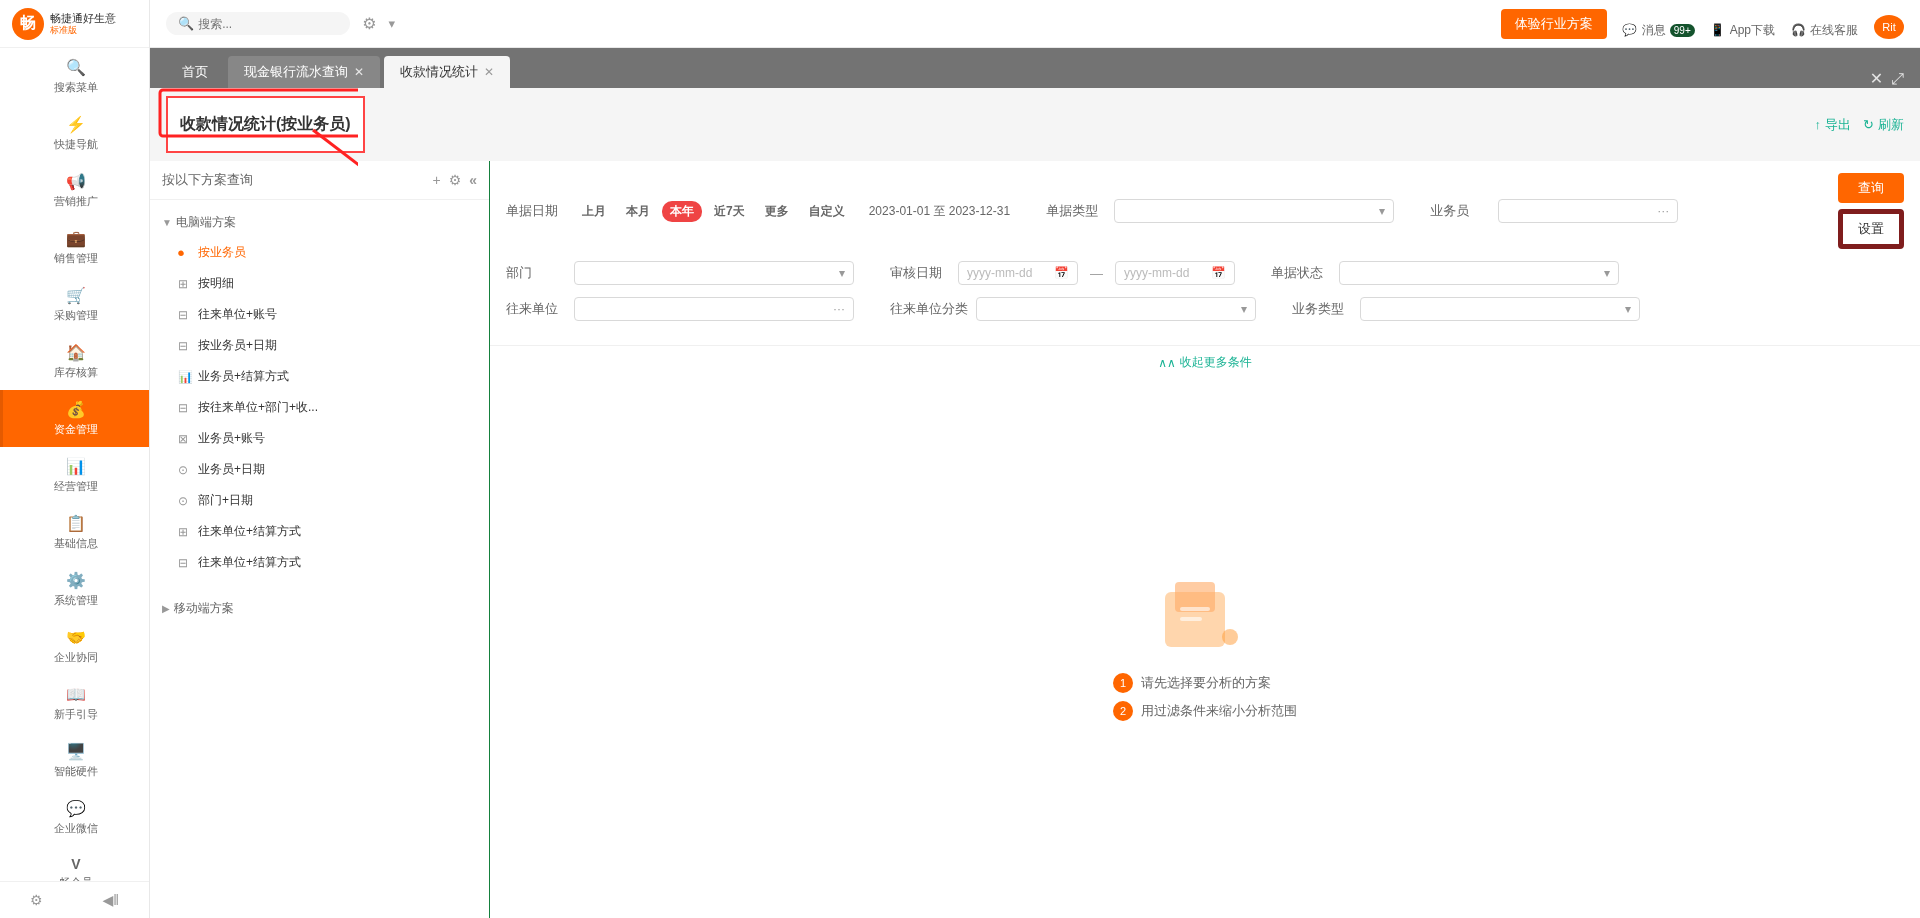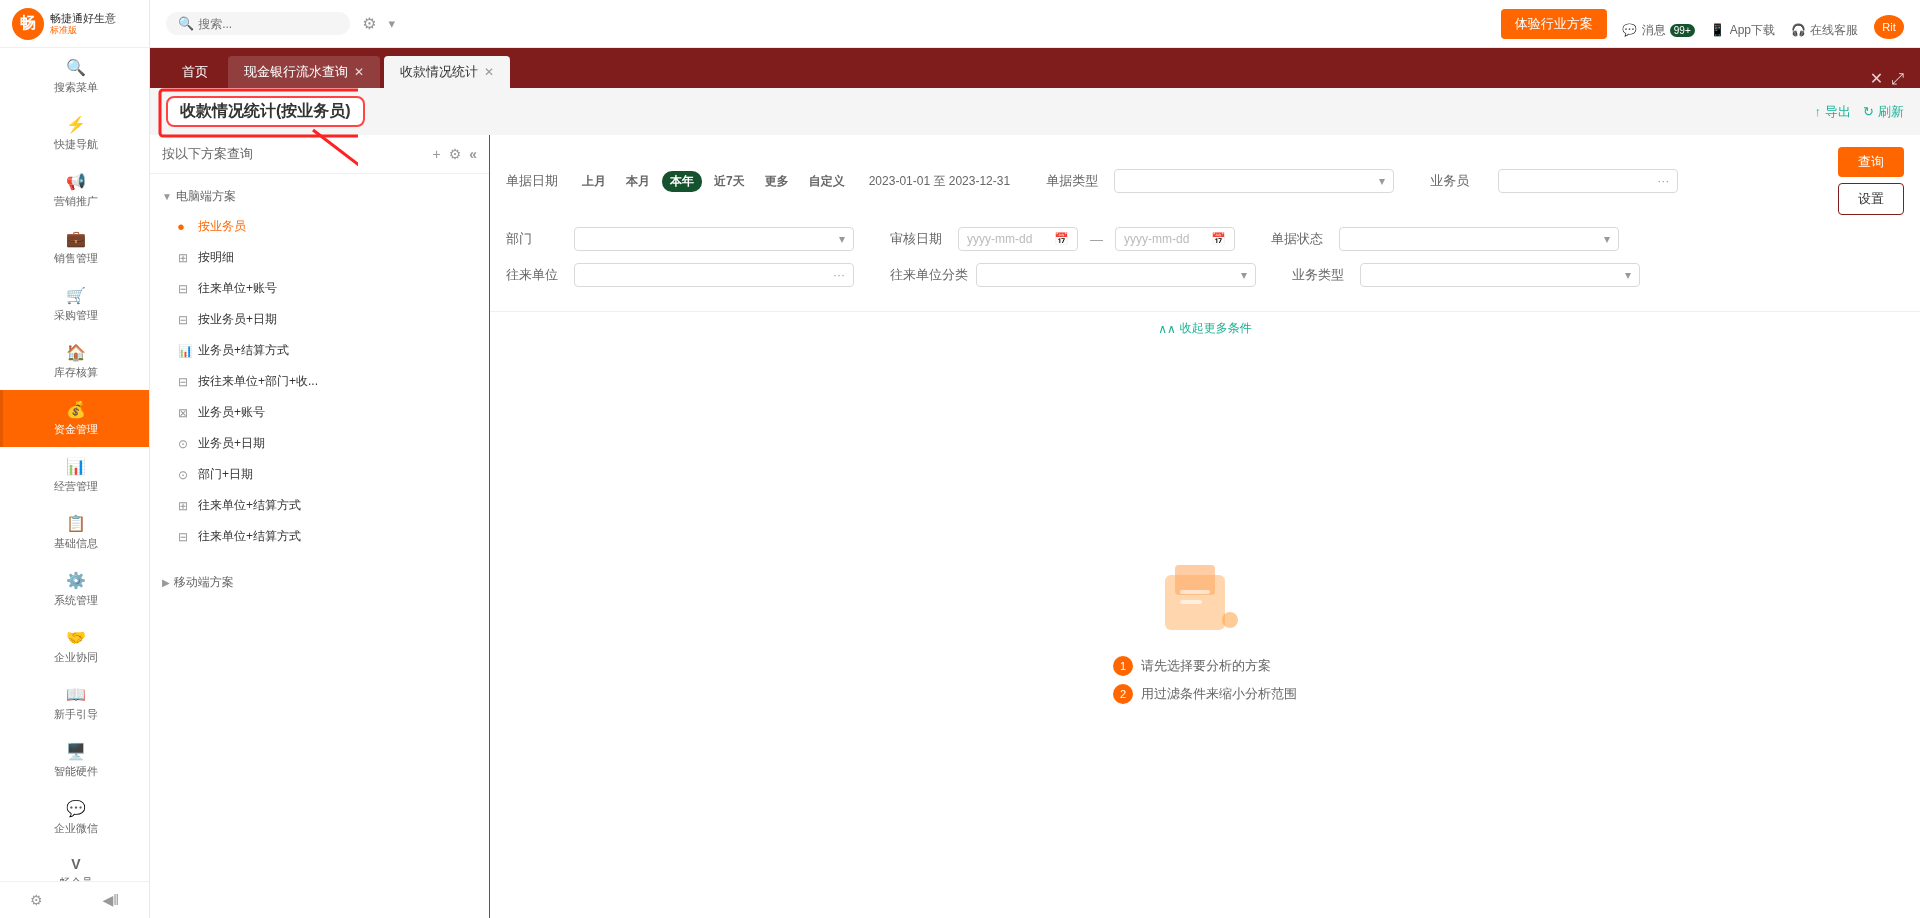"首页" .tabs { background: #7f1d1d -> #737373 }
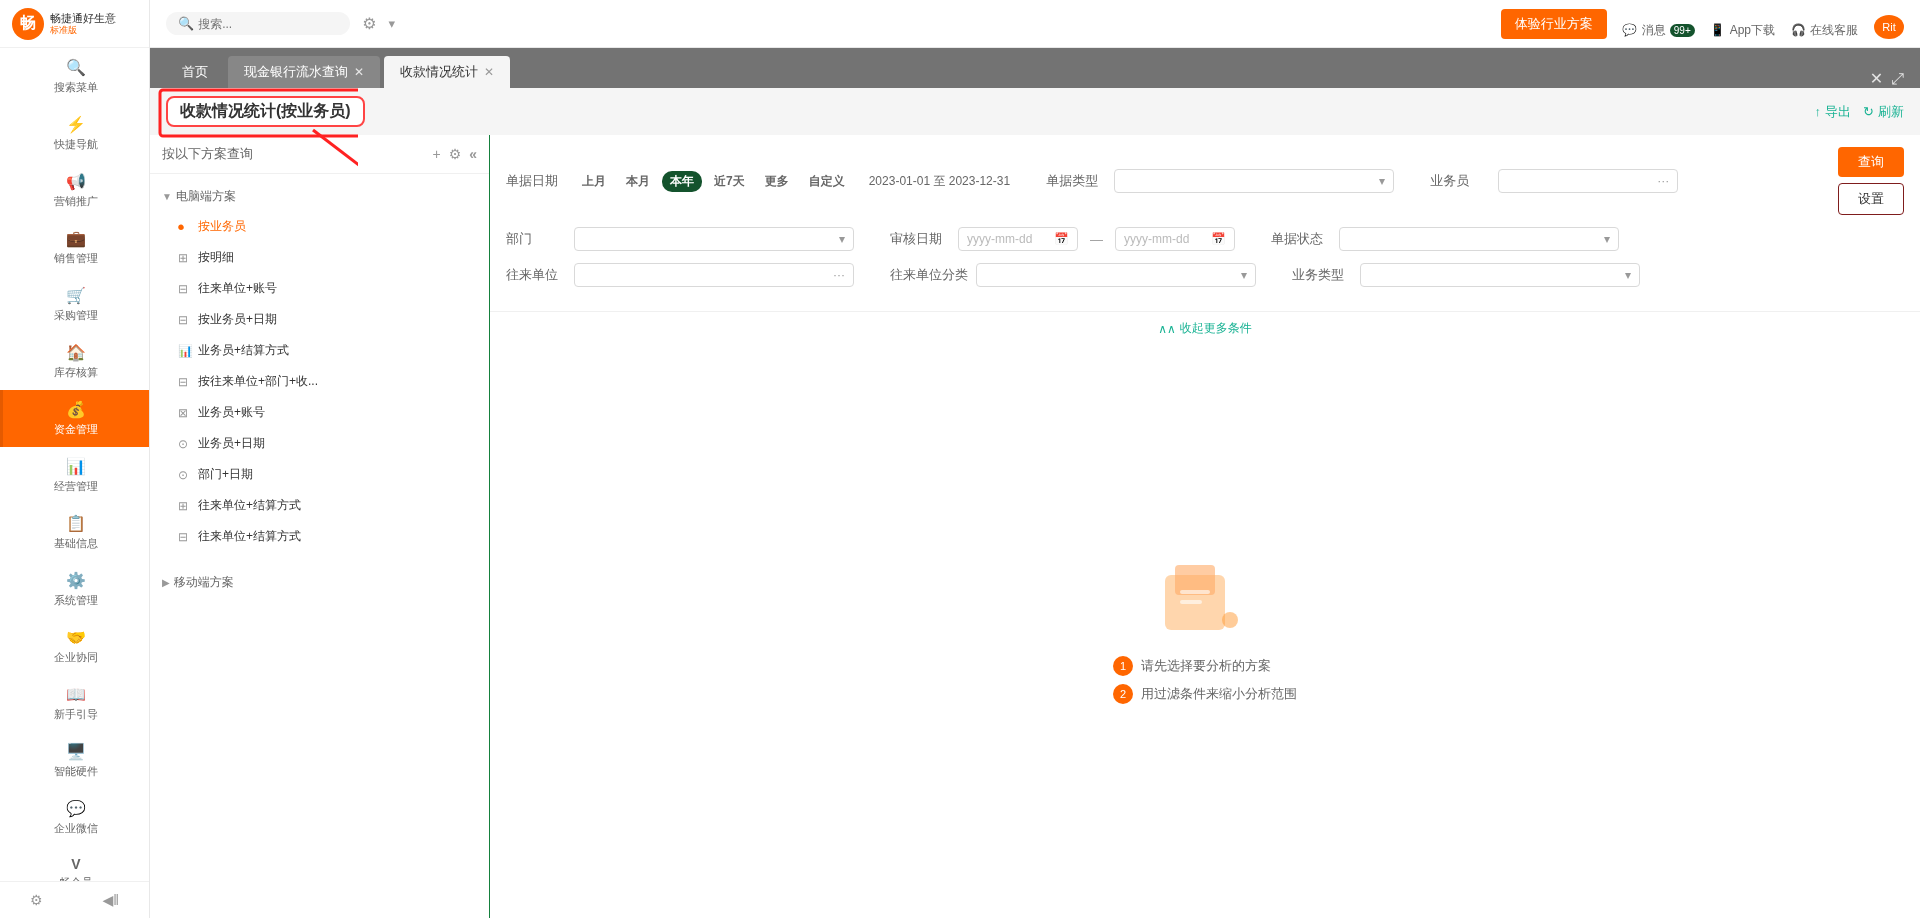"收款情况统计(按业务员)" .page-title-box { border-radius: 8px -> 0; padding: 3px 12px -> 16px 12px }
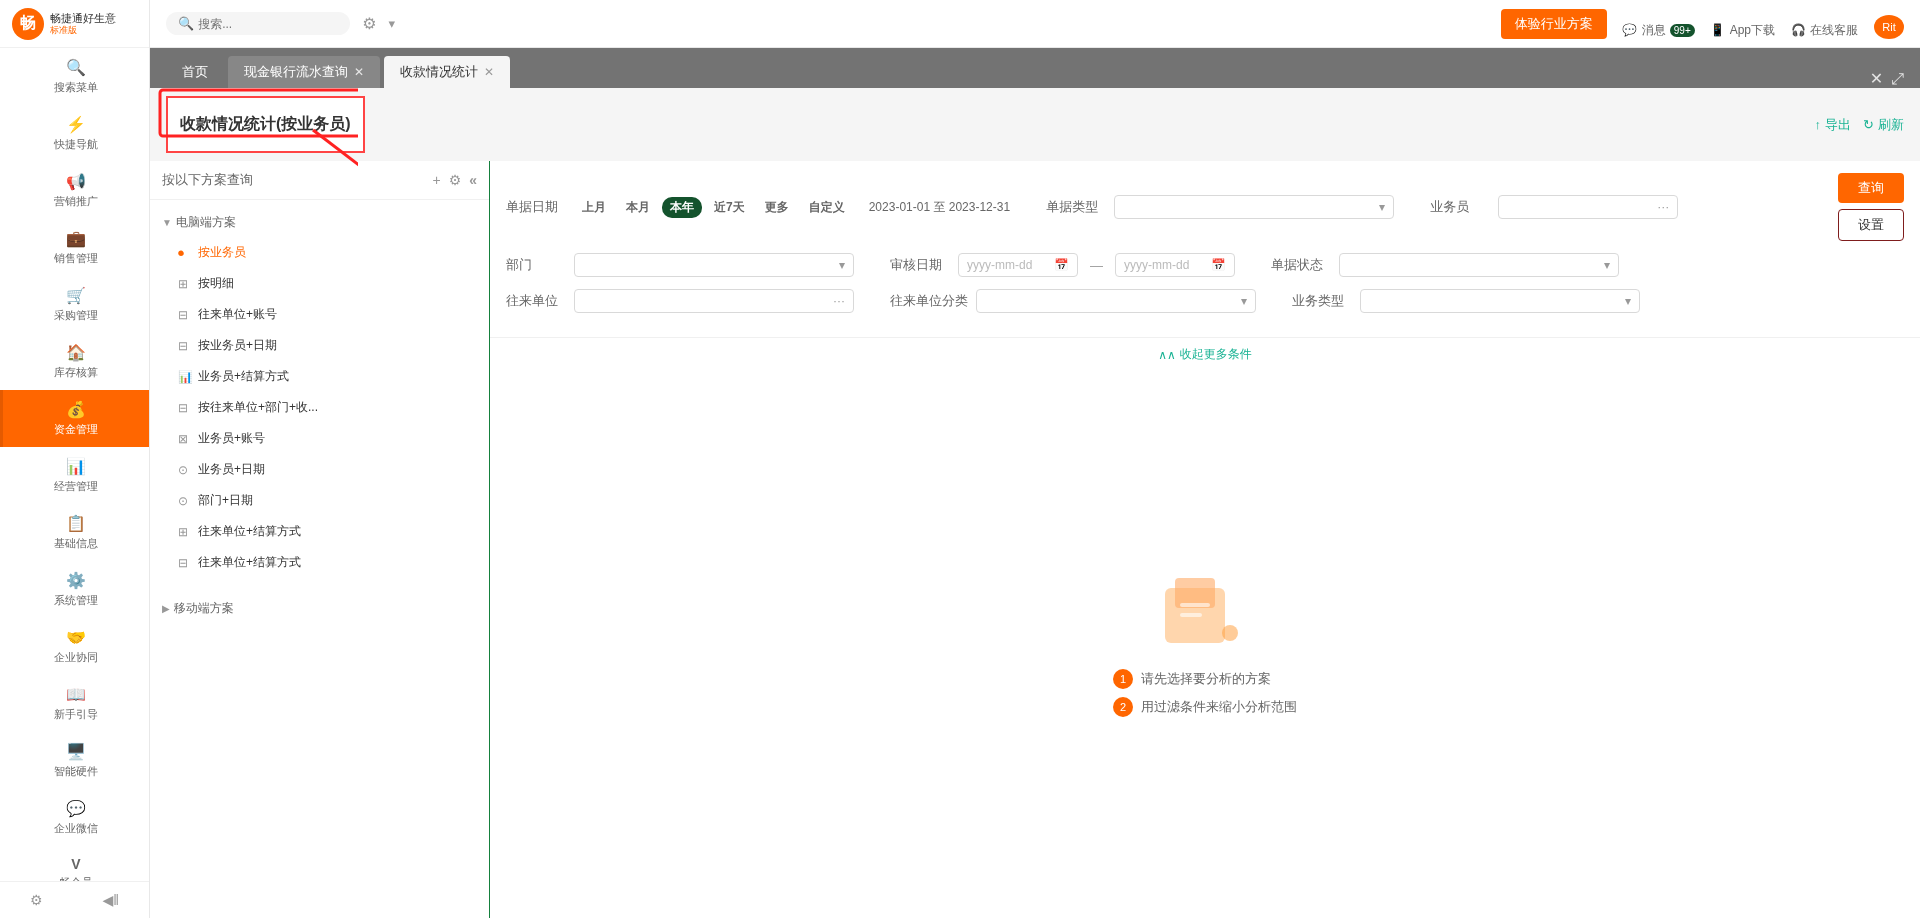"本年" .date-tab.active { background: #14532d -> #ef4444 }
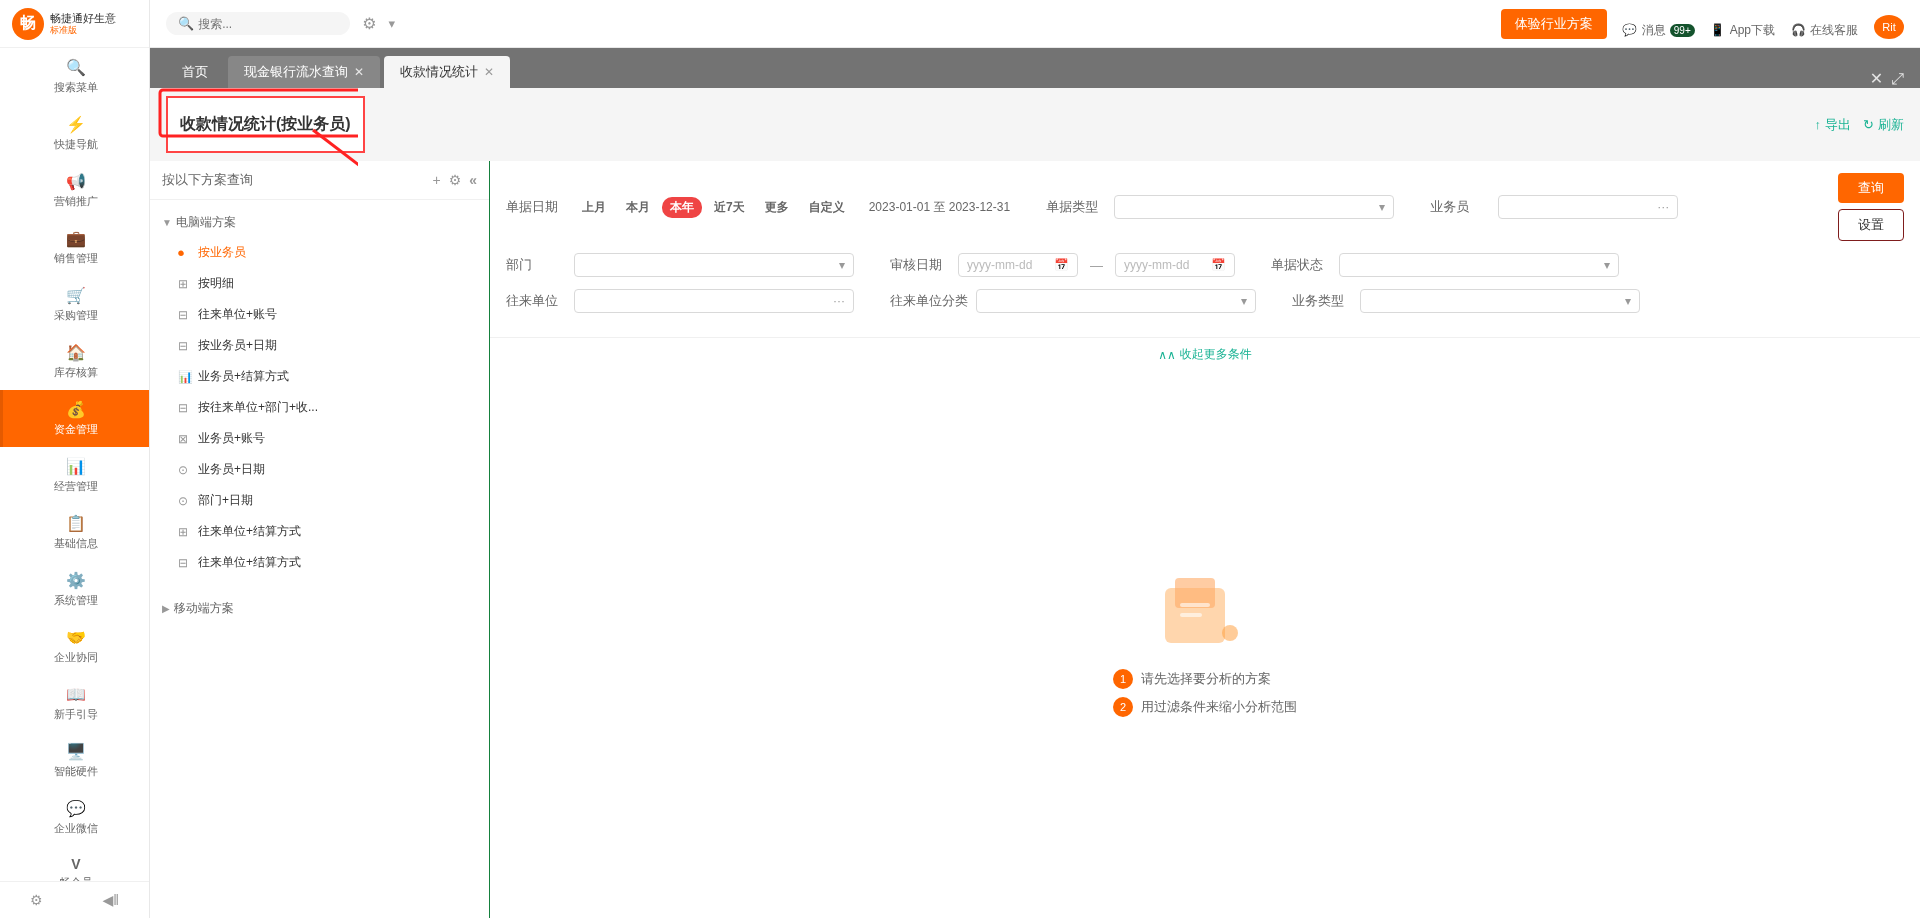"设置" .setting-btn { border: 1px solid #7f1d1d -> 5px solid #7f1d1d }
